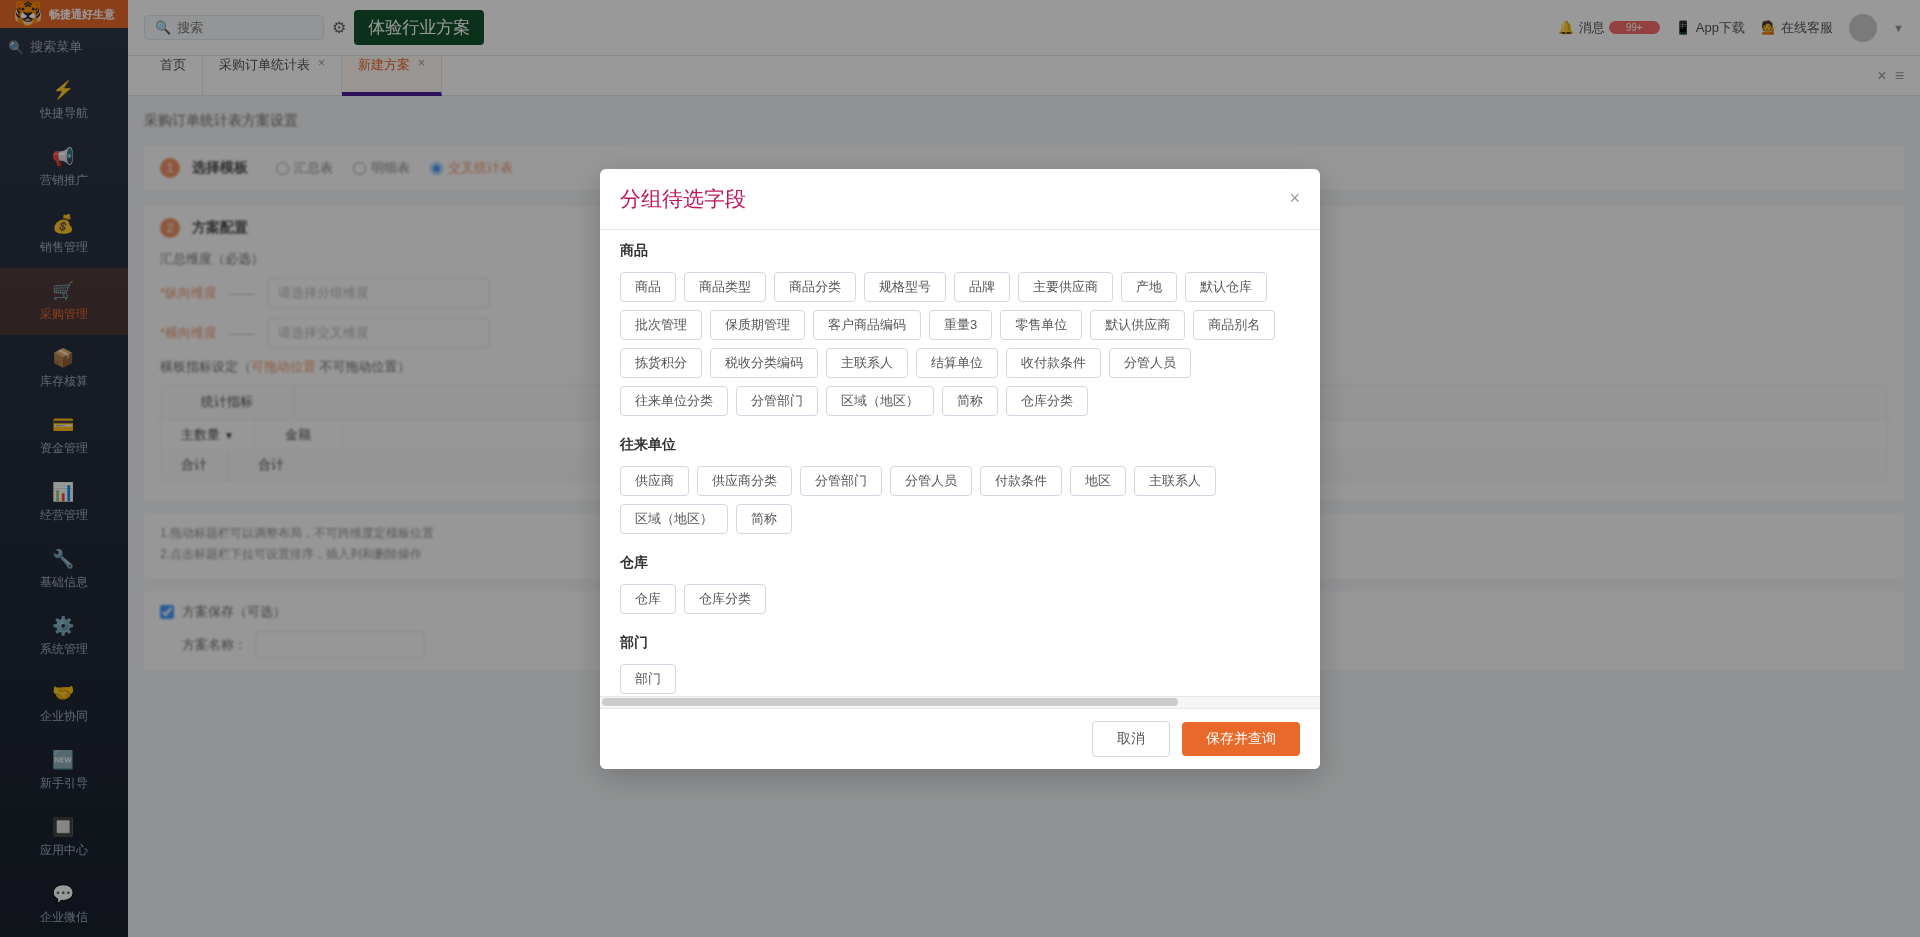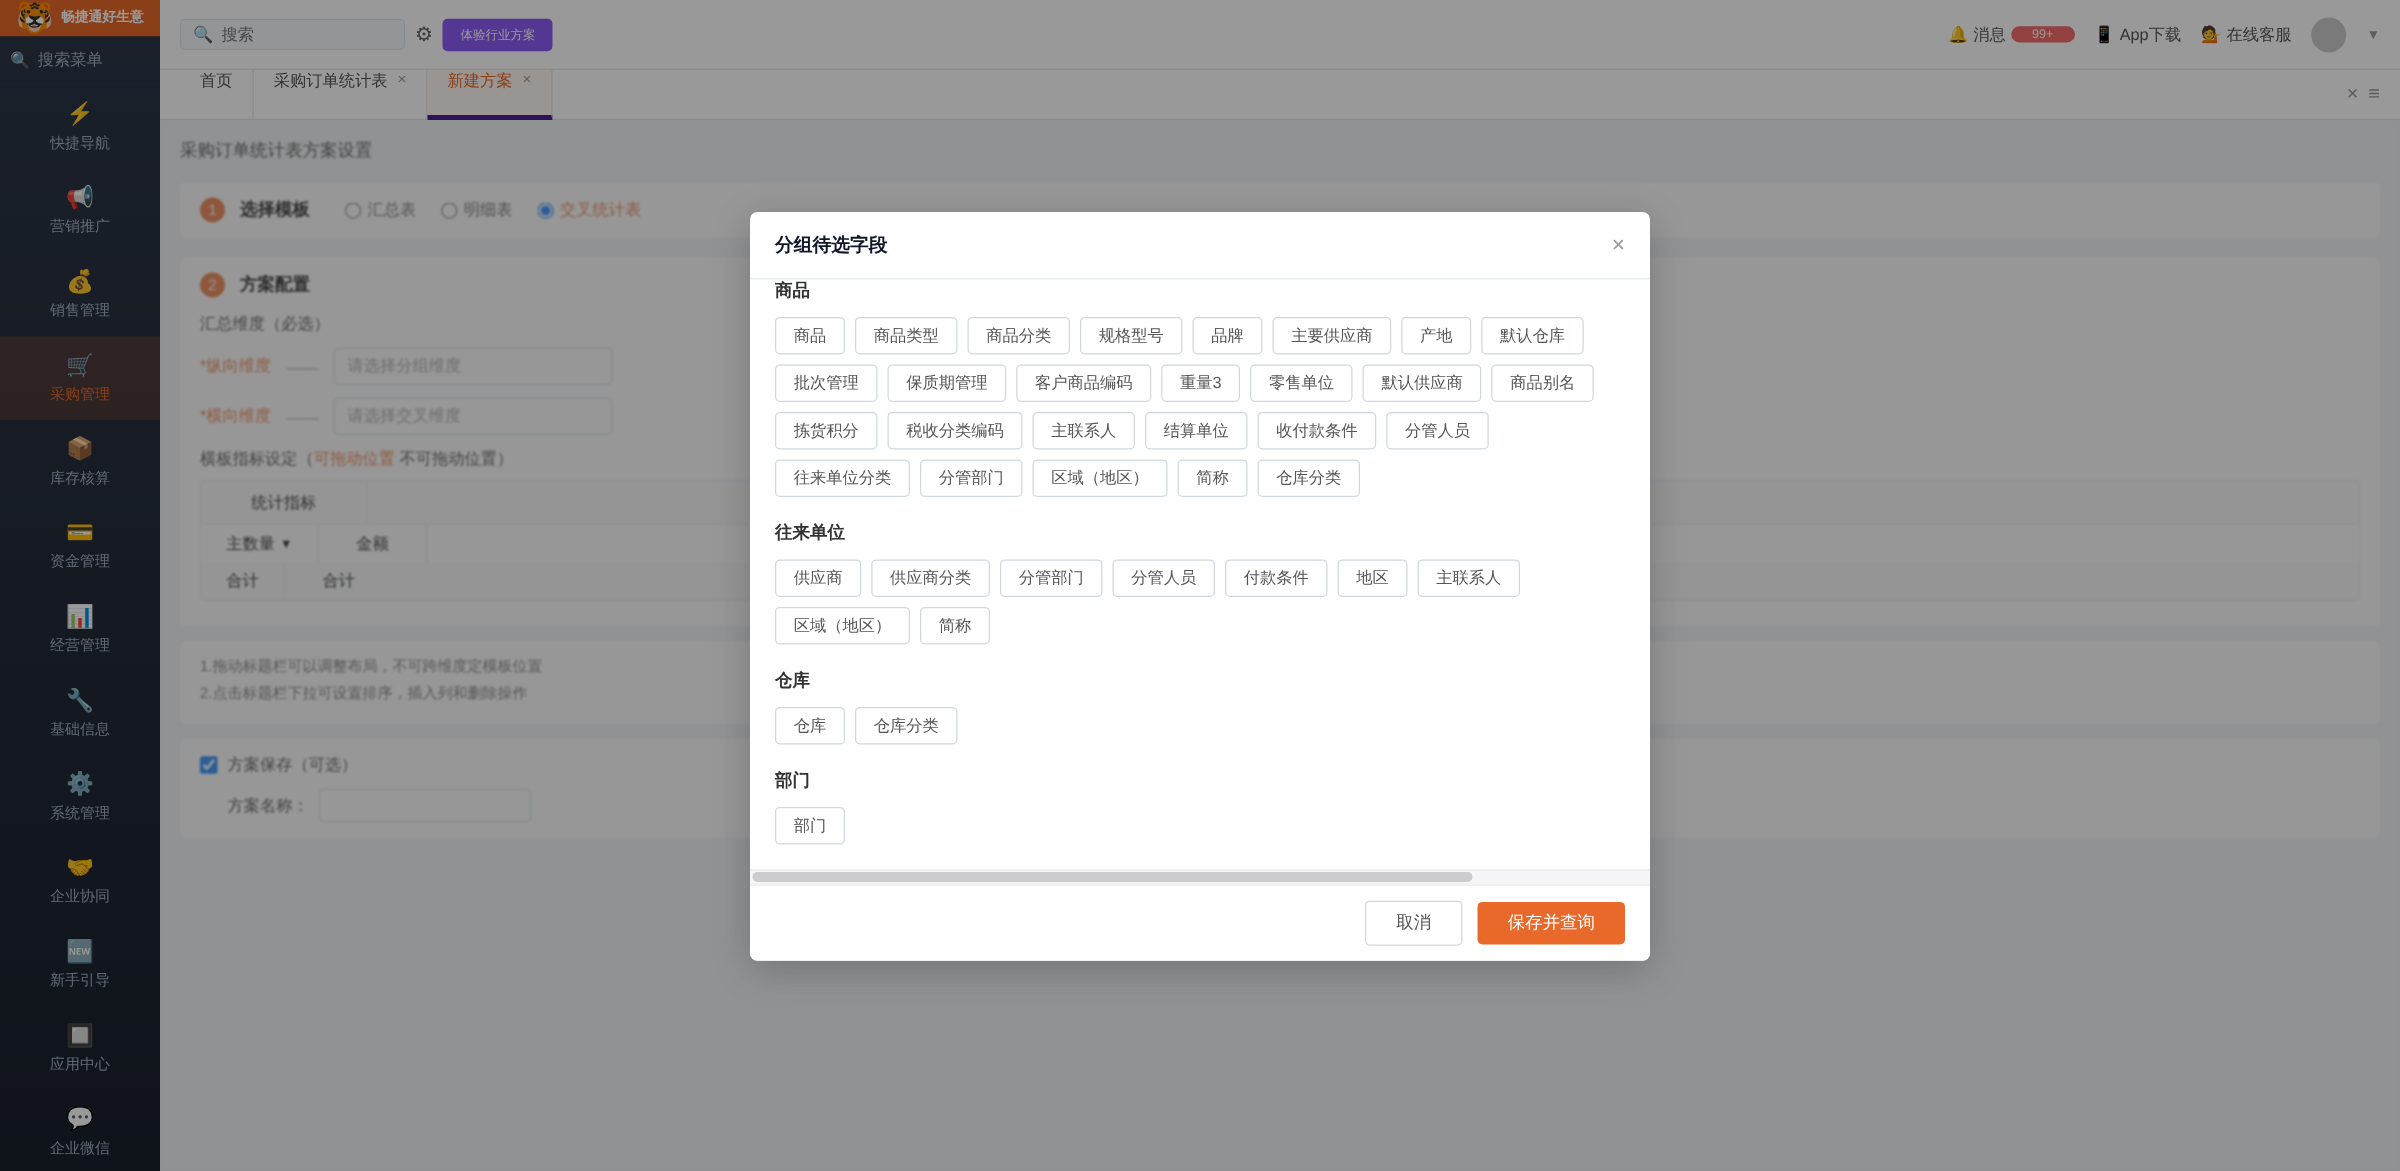"体验行业方案" .topnav-btn { background: #8b5cf6 -> #14532d; font-size: 10px -> 17px }
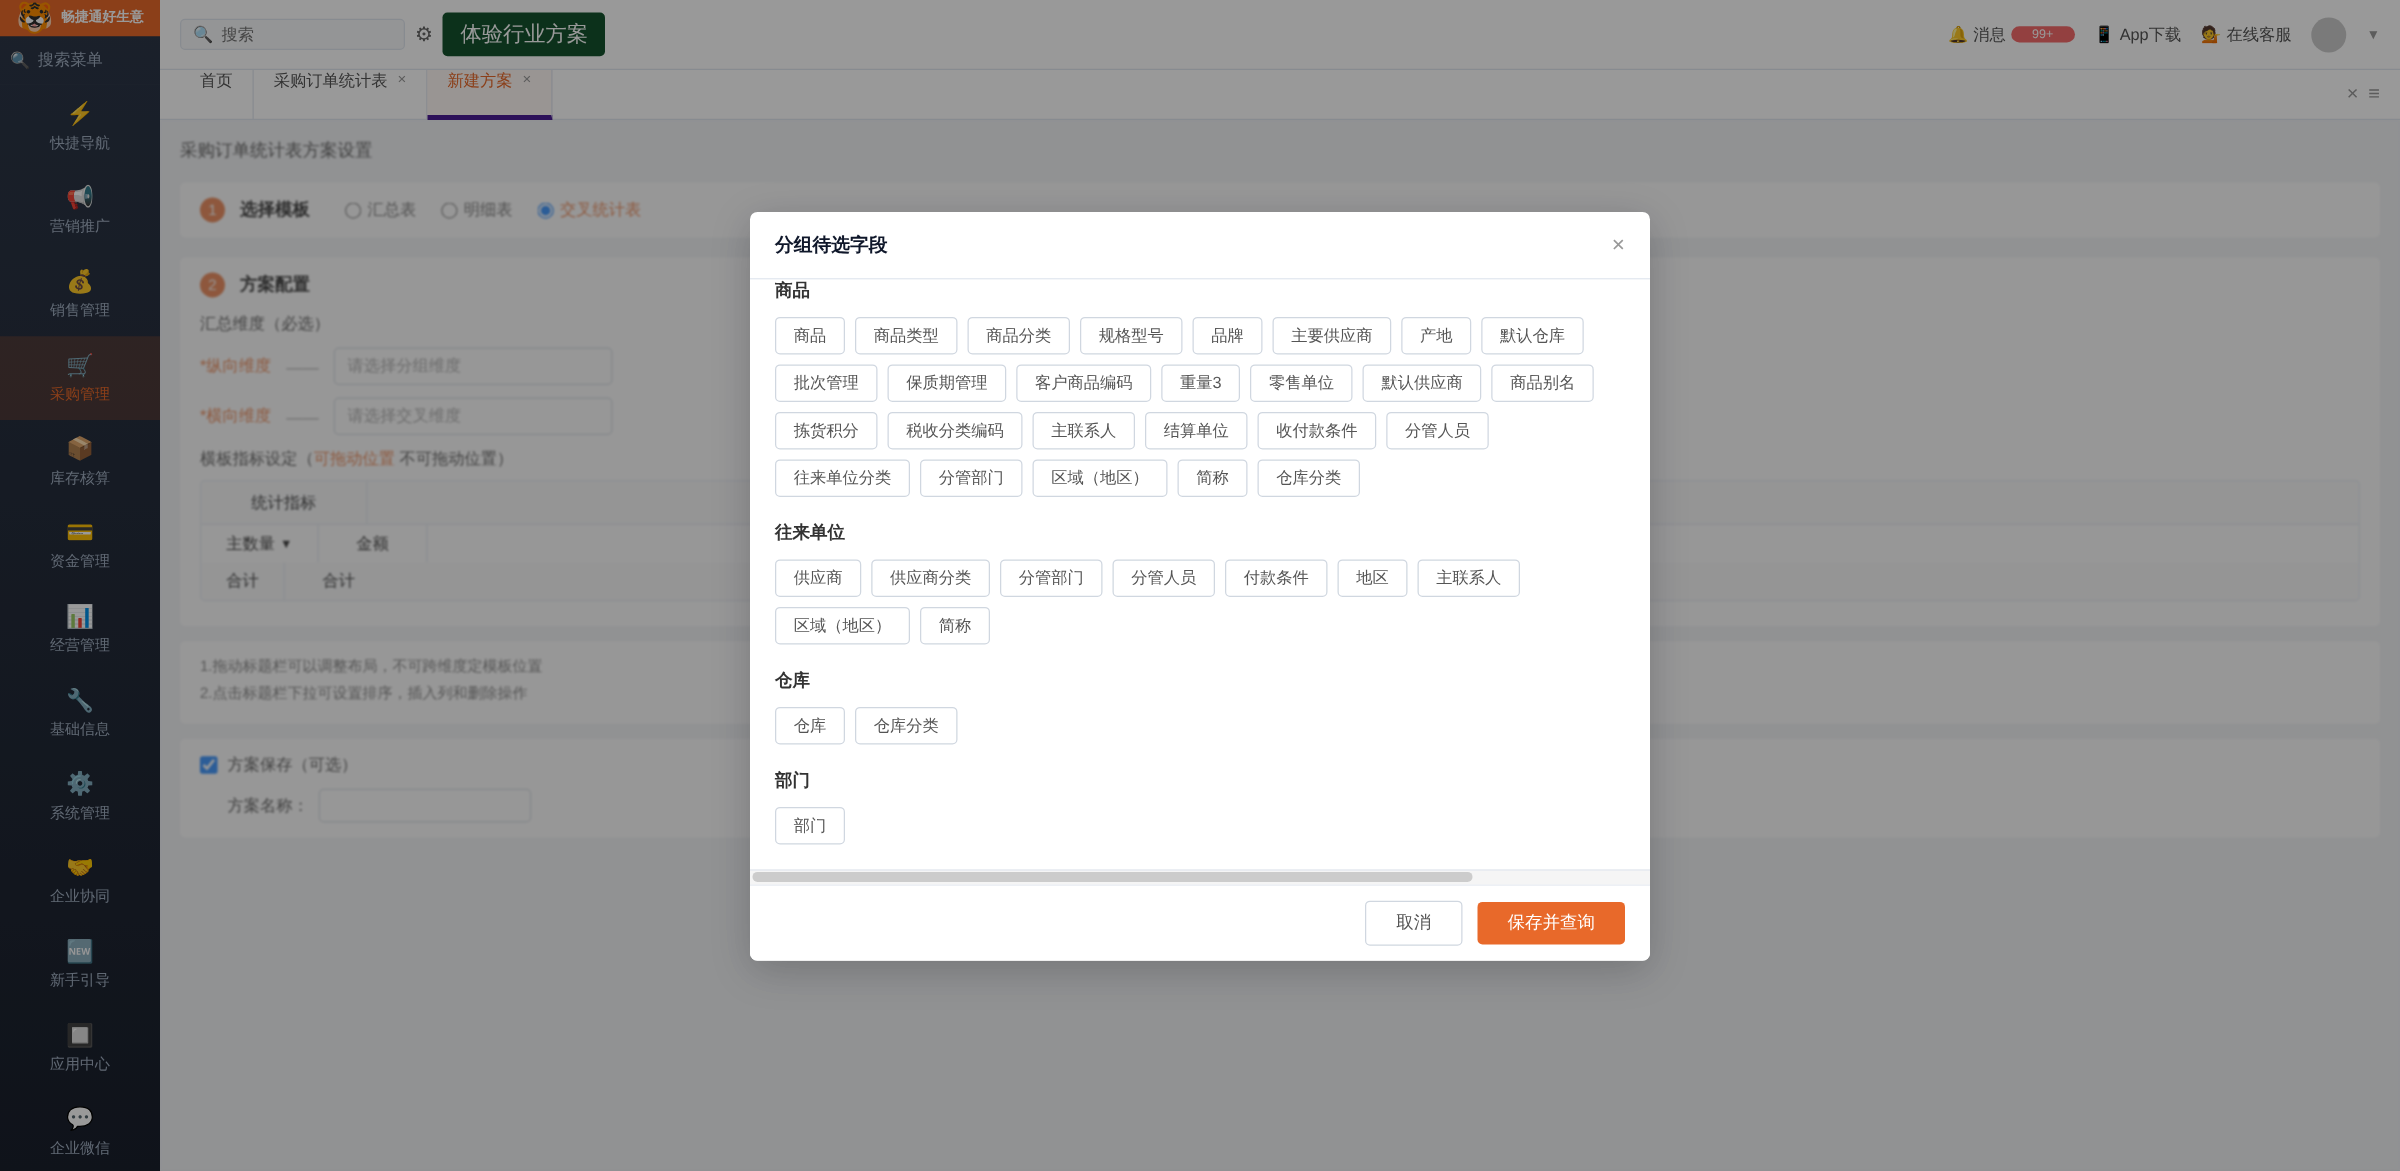"分组待选字段" .modal-title { color: #0f172a -> #be185d; font-size: 15px -> 21px; font-weight: 700 -> 400 }
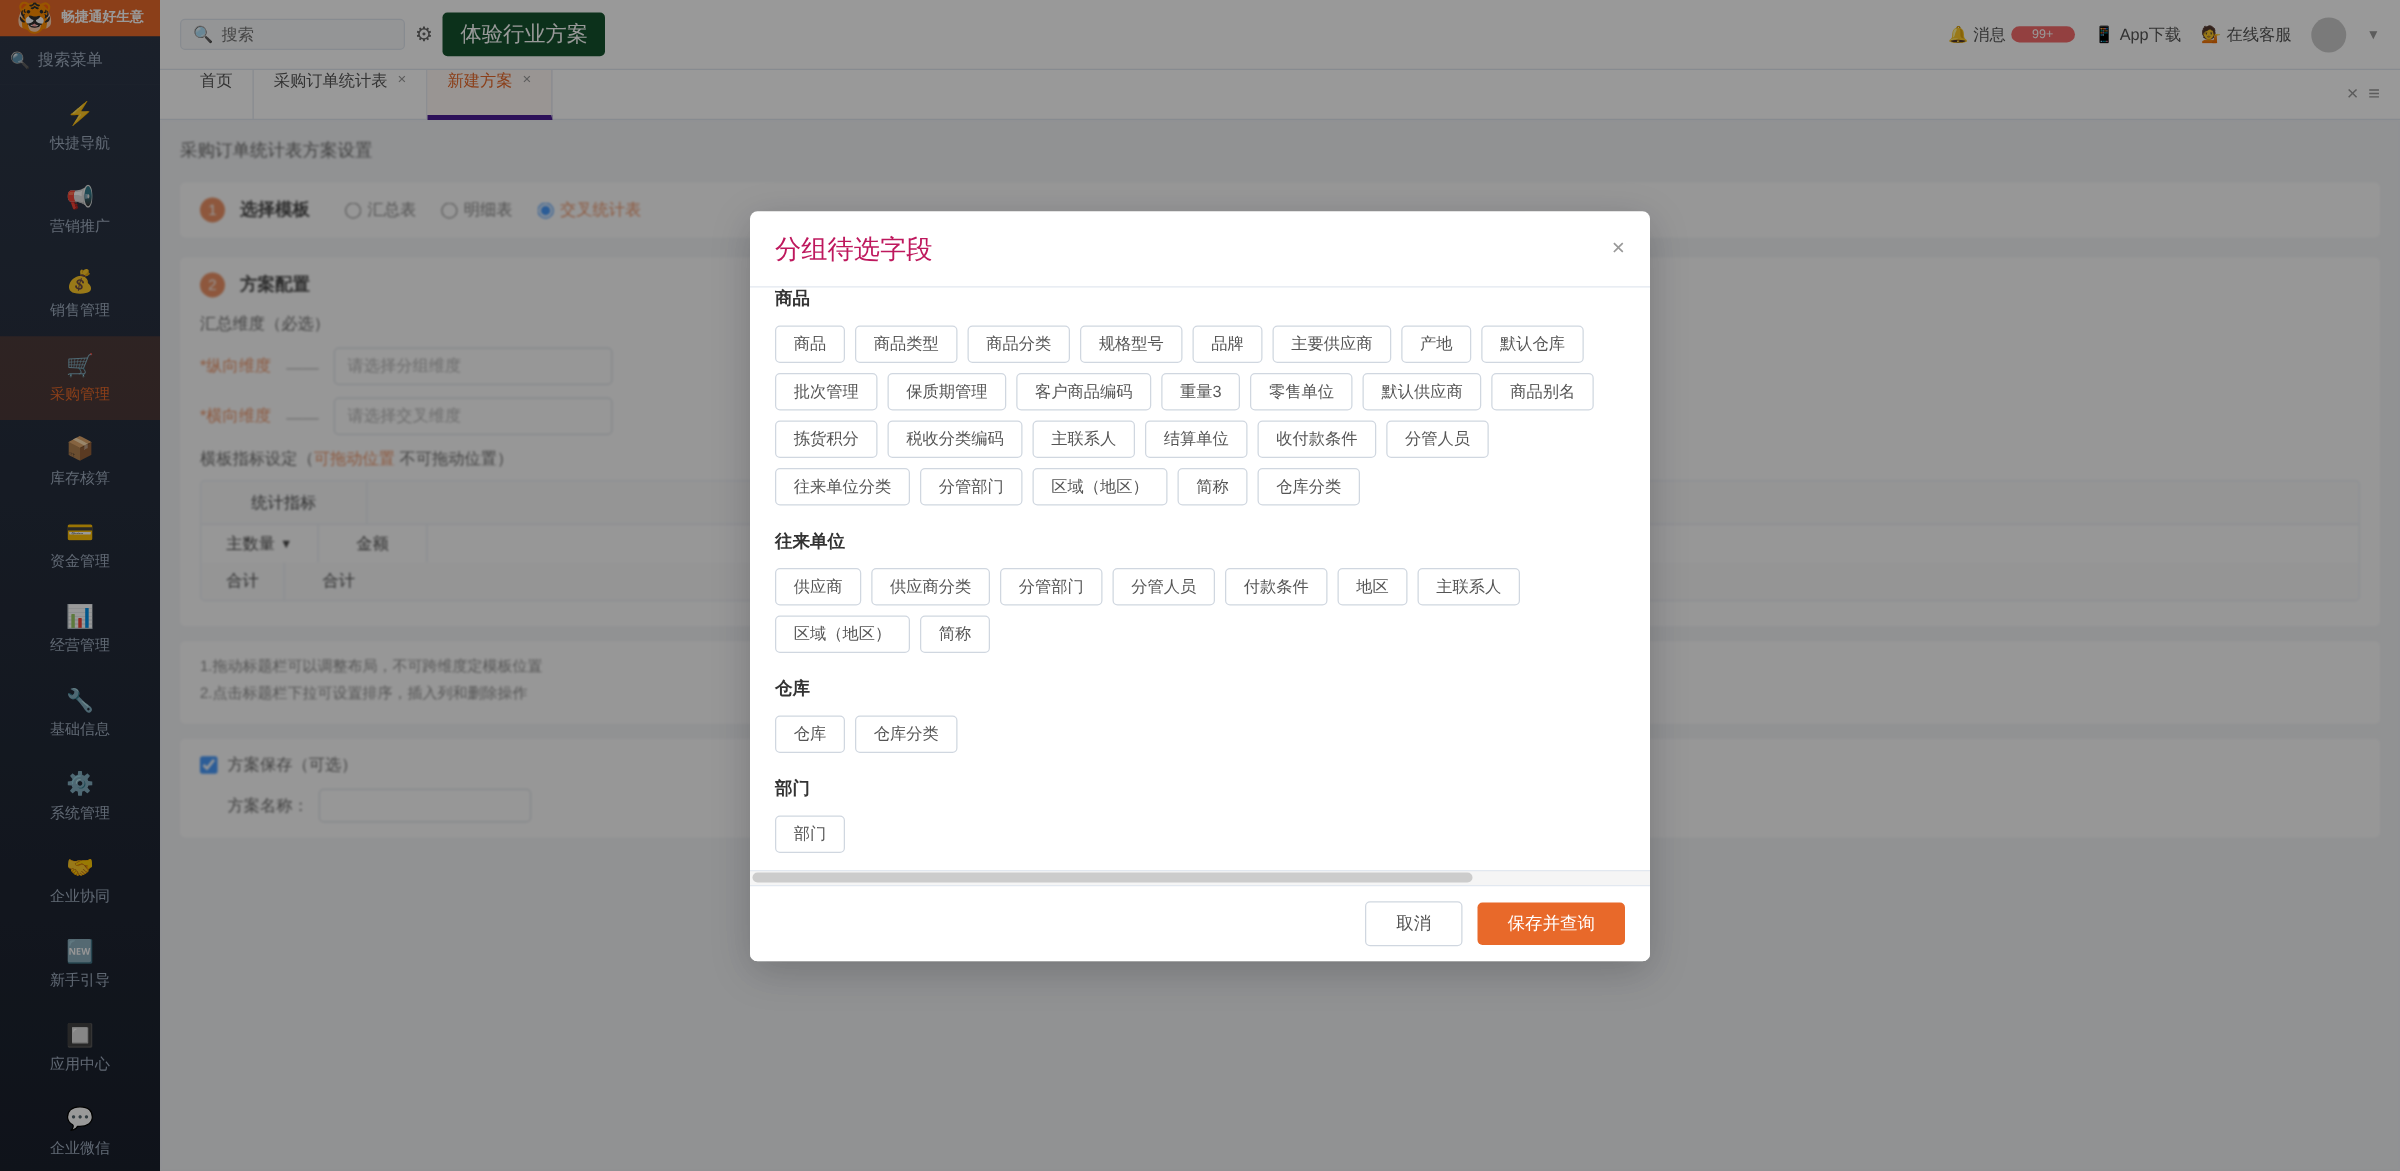"商品" .modal-body { padding: 0 20px -> 12px 20px }
